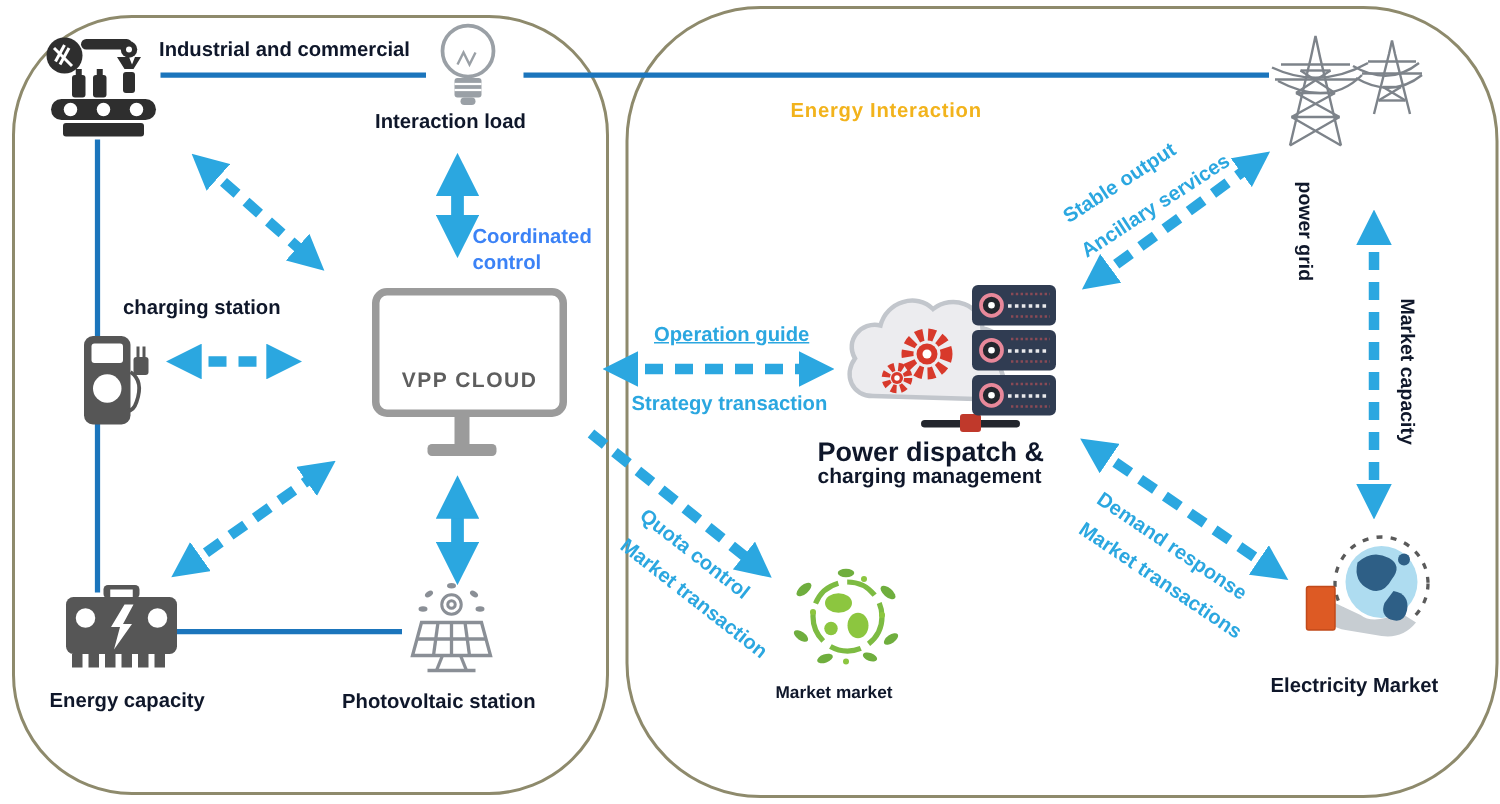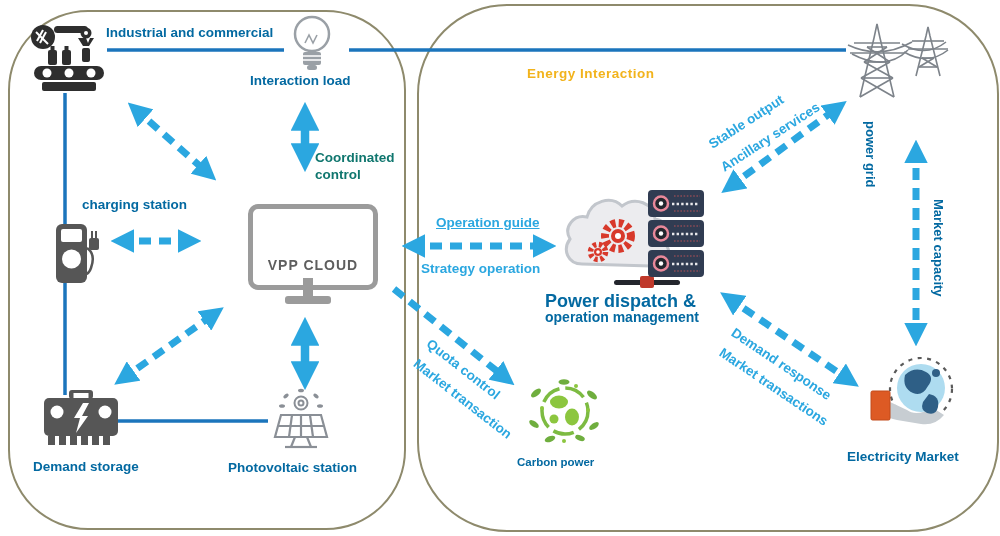"Industrial and commercial" .lbl { color: #0369a1 -> #0f172a }
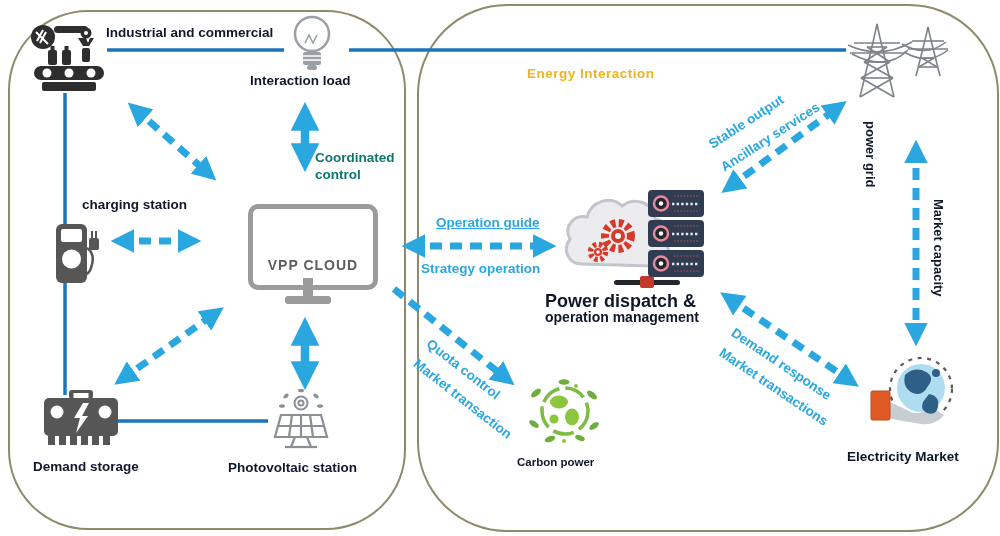"Coordinated control" .green { color: #0f766e -> #3b82f6 }
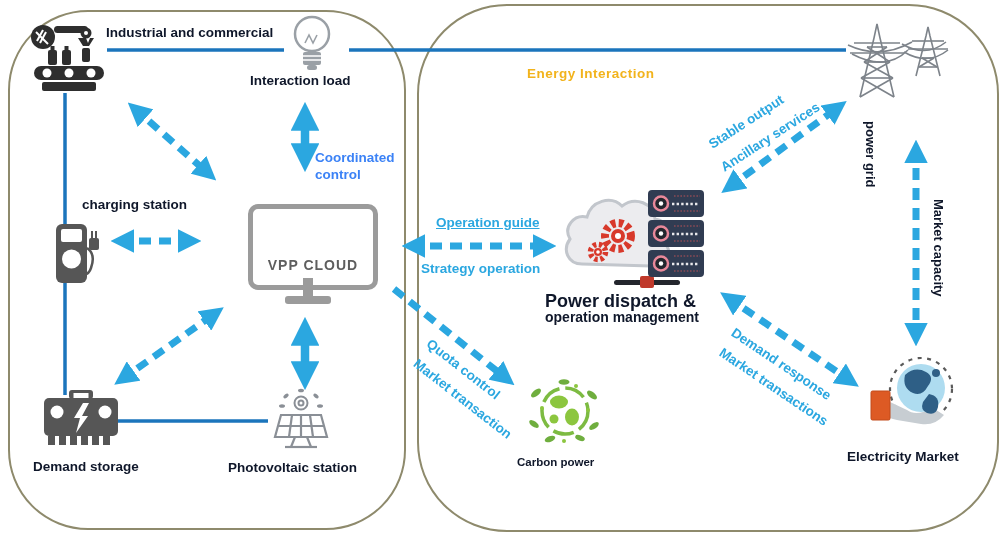"VPP CLOUD" #monitor { margin-top: 12px -> none }
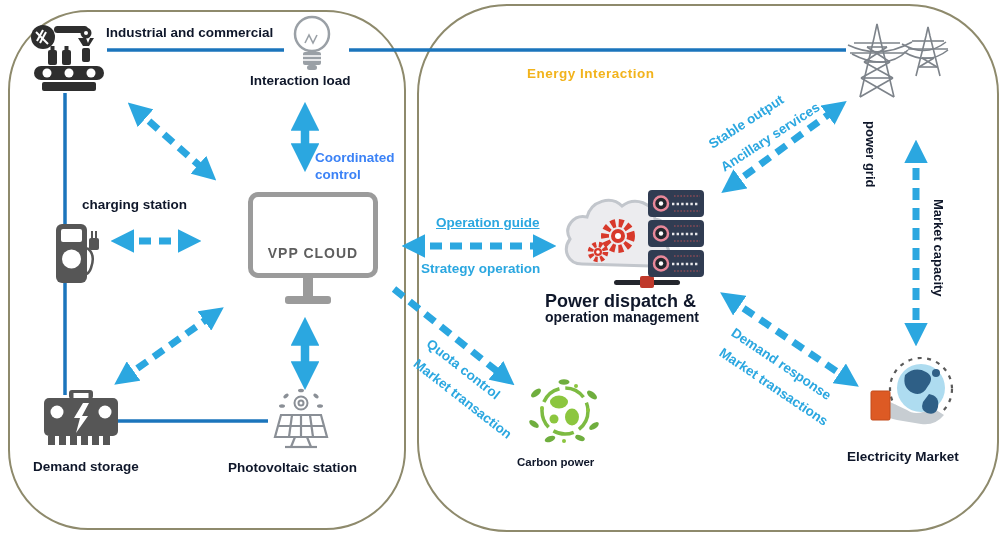"Strategy operation" div.lbl { text: operation -> transaction }
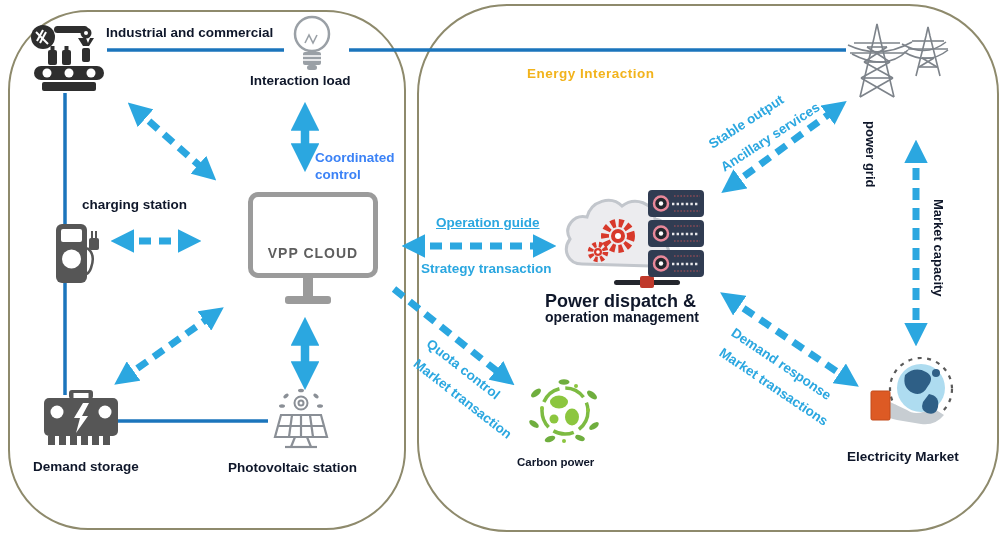"operation management" div.lbl { text: operation -> charging }
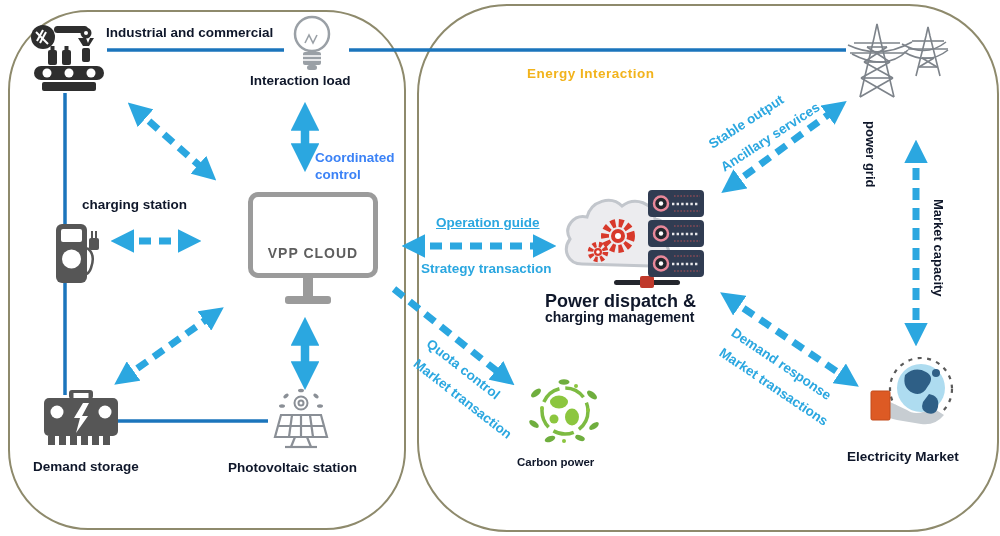"Demand storage" div.lbl { text: Demand storage -> Energy capacity }
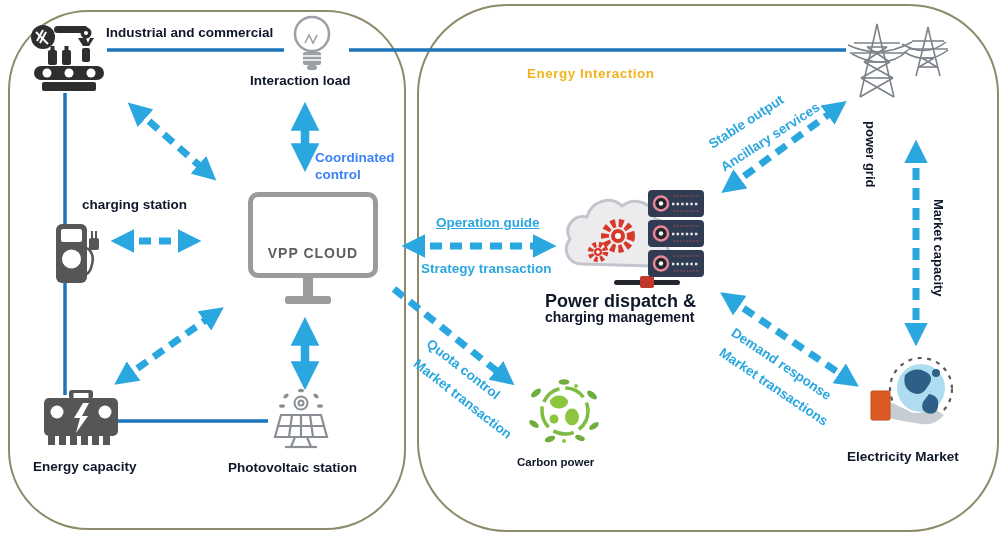"Carbon power" div.lbl { text: Carbon power -> Market market }
